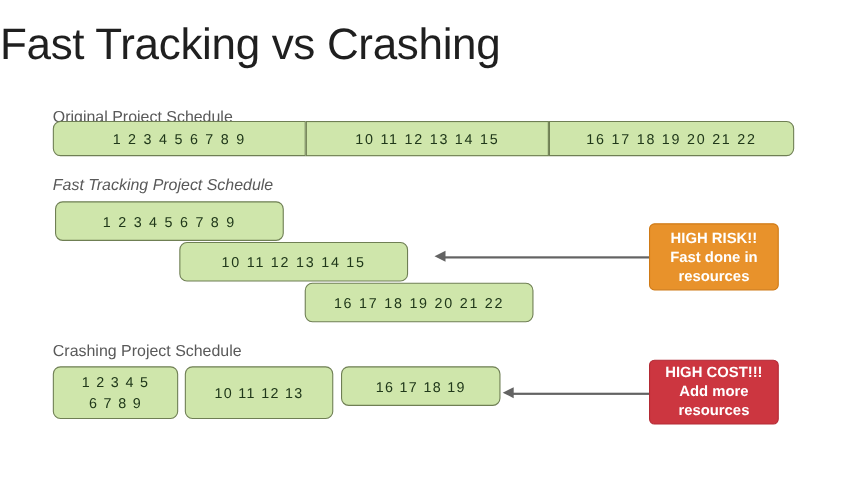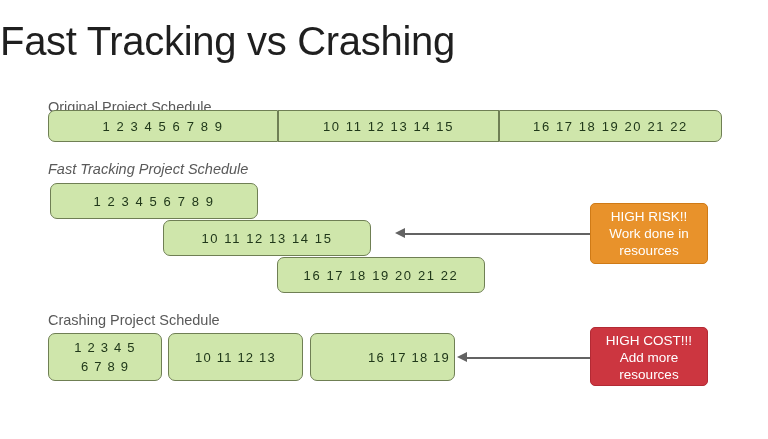"HIGH RISK!!" .callout { font-weight: none -> bold; justify-content: flex-start -> flex-end }
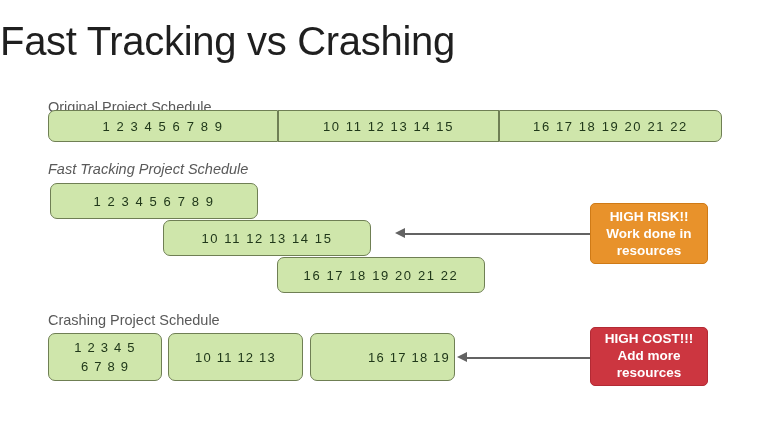"Work done in" span.cl-line { text: Work -> Fast }
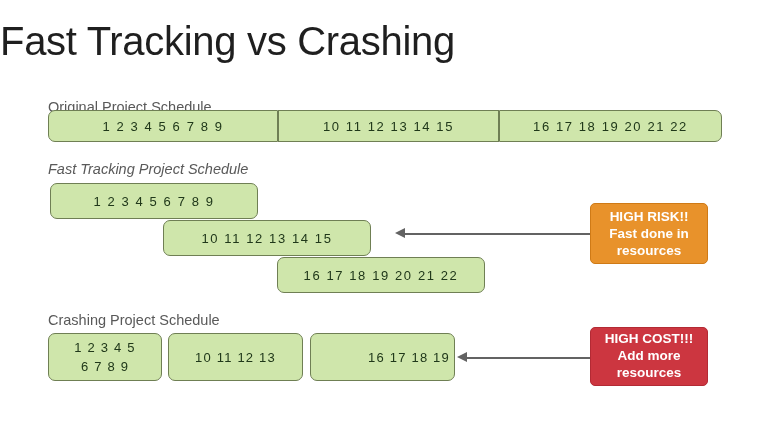"16 17 18 19" div.bar { height: 48px -> 36px; justify-content: flex-end -> none }
